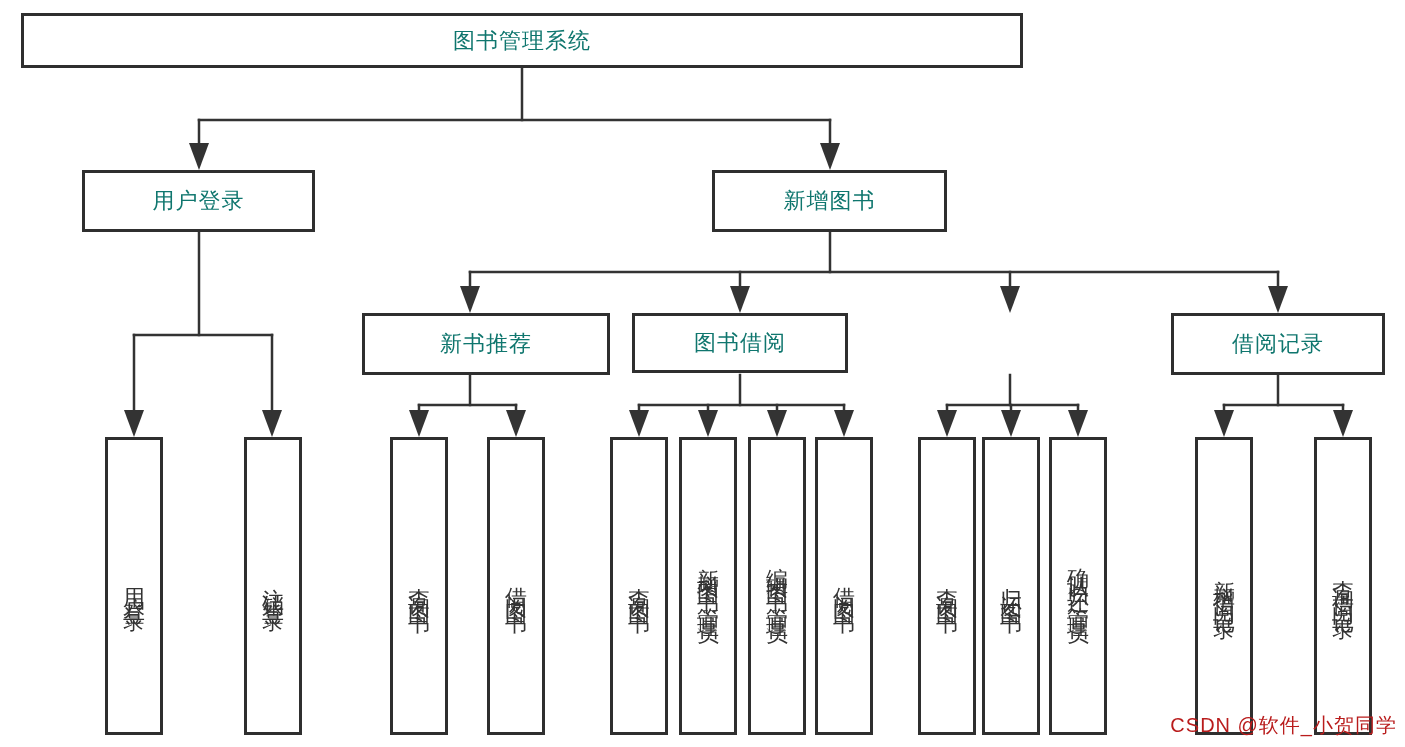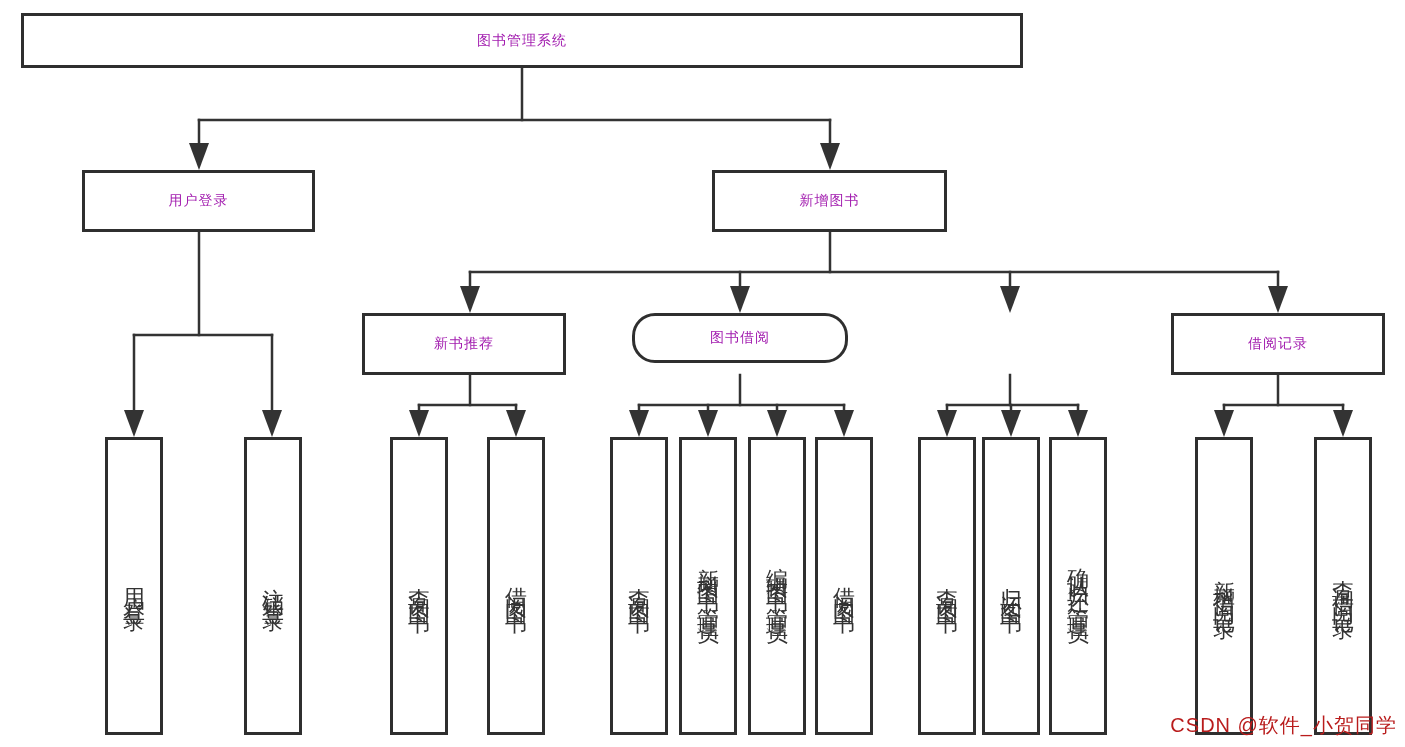"图书管理系统" .hnode { color: #a21caf -> #0f766e; font-size: 14px -> 22px }
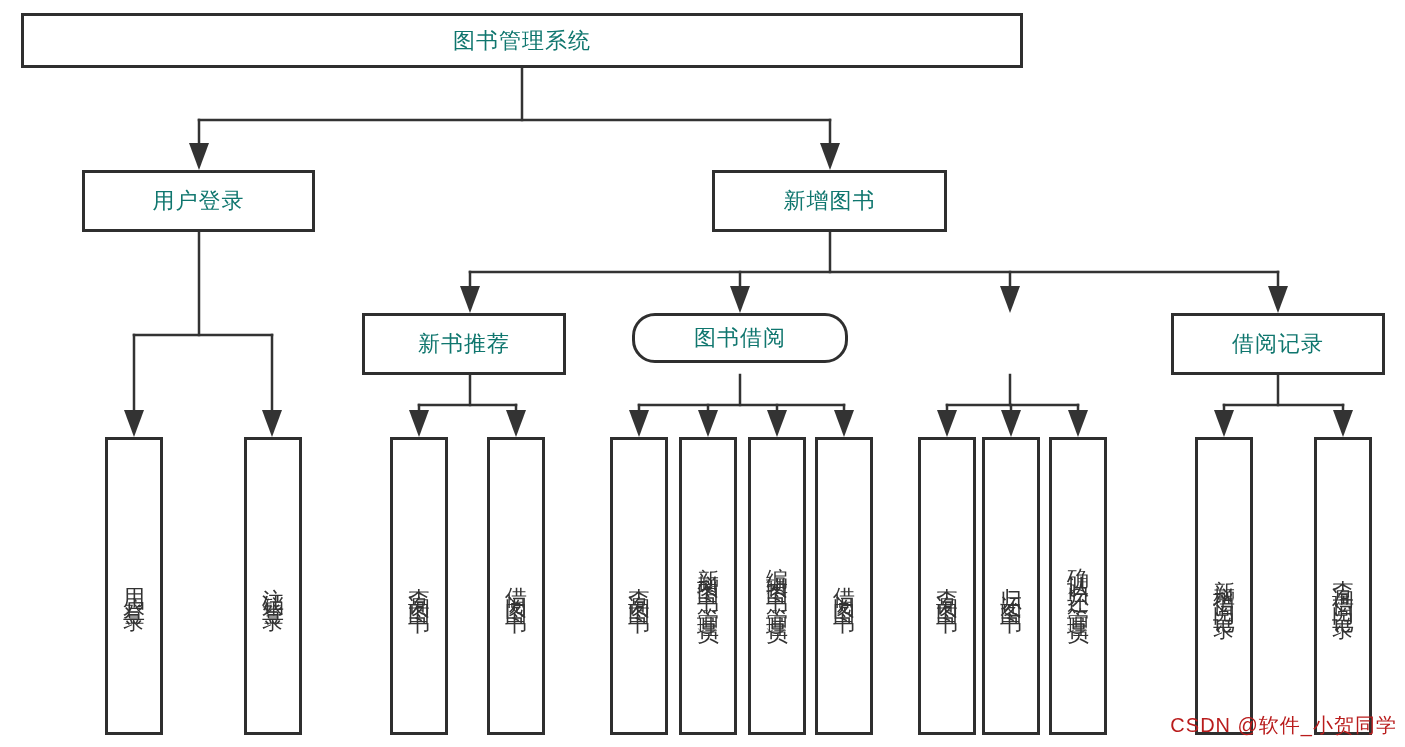"新书推荐" div.hnode { width: 204px -> 248px }
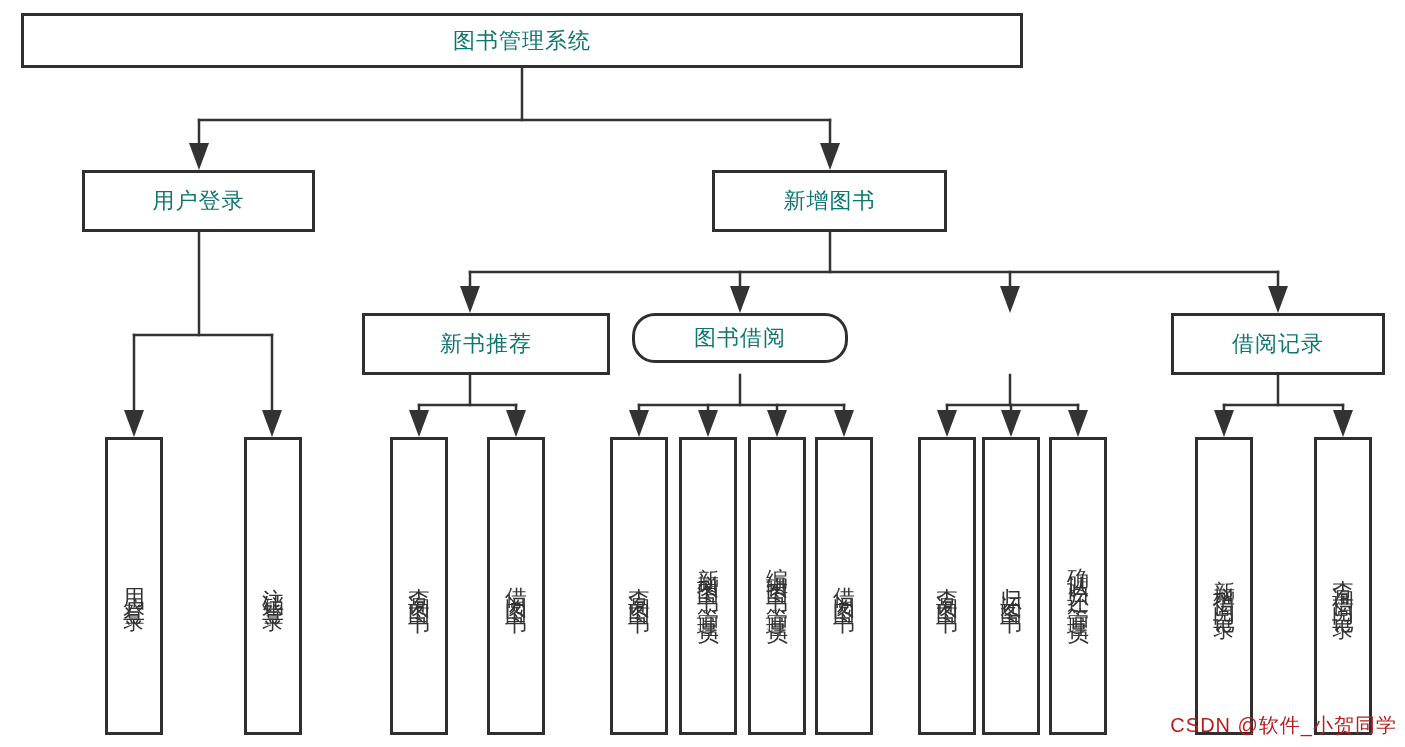"图书借阅" div.hnode { border-radius: 23px -> none; height: 50px -> 60px }
